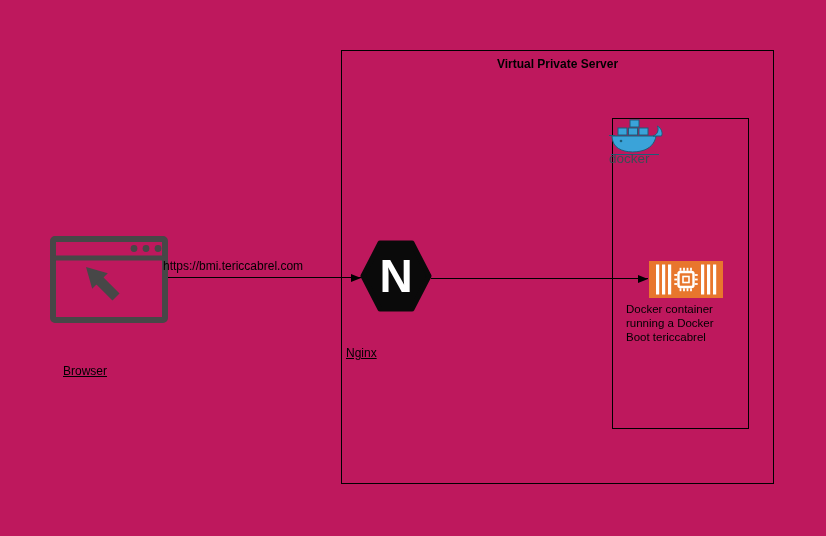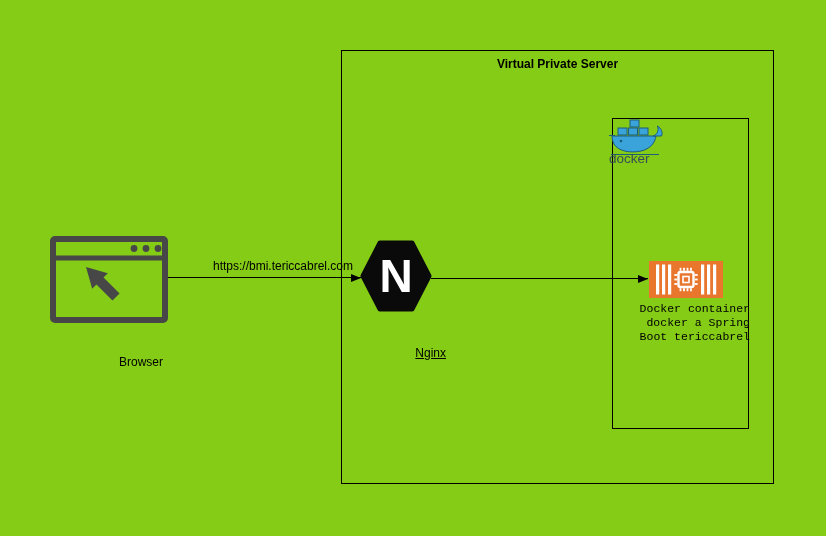"Virtual Private Server" .canvas { background: #84cc16 -> #be185d }
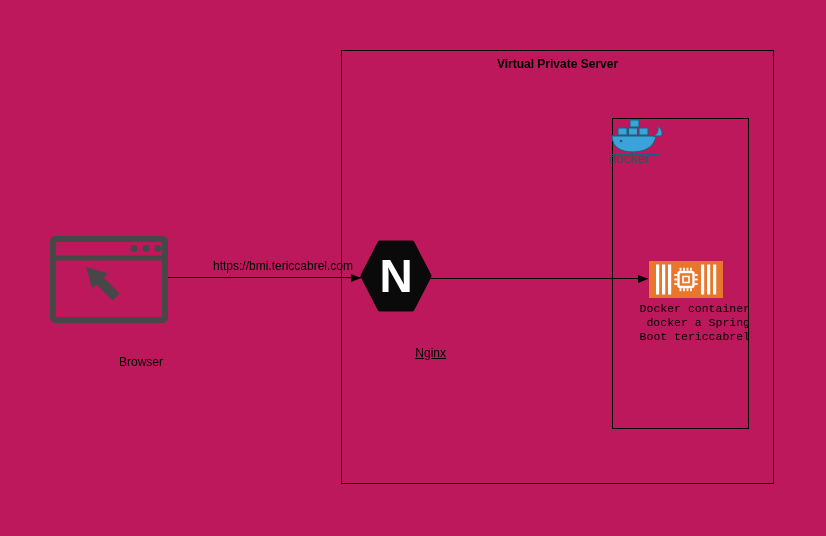"https://bmi.tericcabrel.com" .label { text-align: right -> left }
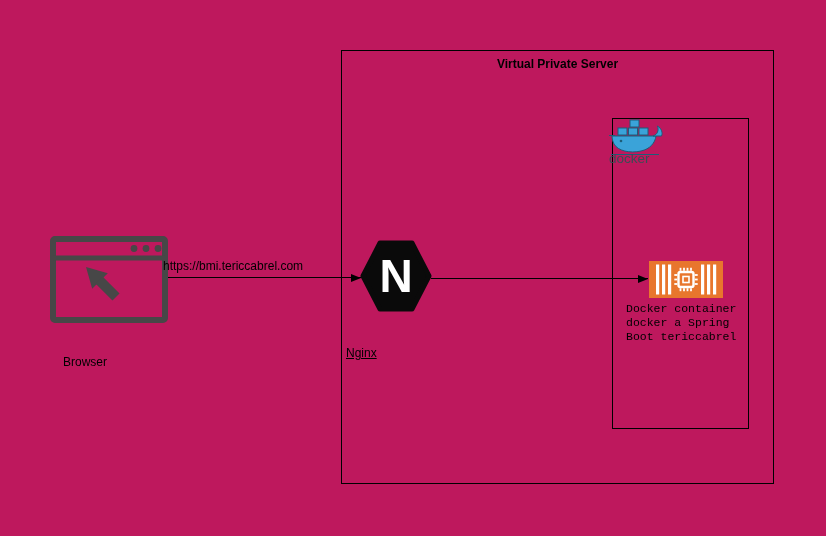"Docker container" .container-label { font-family: Liberation Mono, monospace -> none }
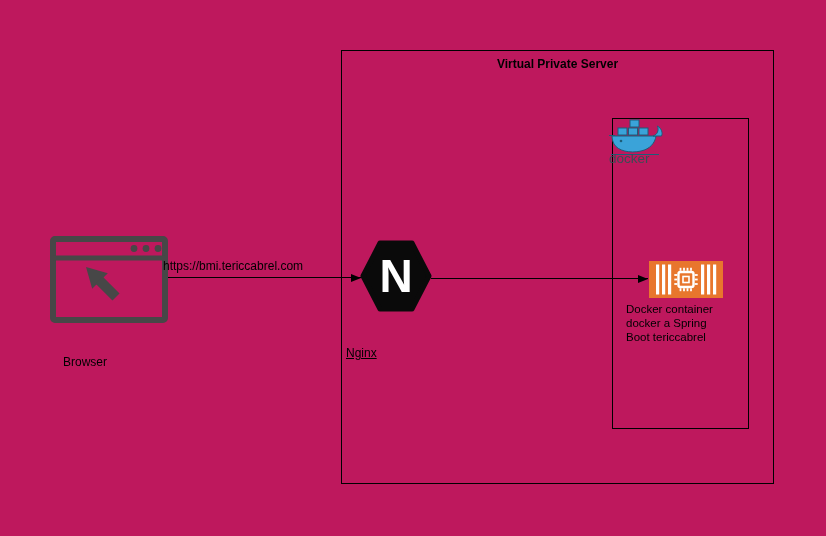"docker a Spring" span { text: docker a Spring -> running a Docker }
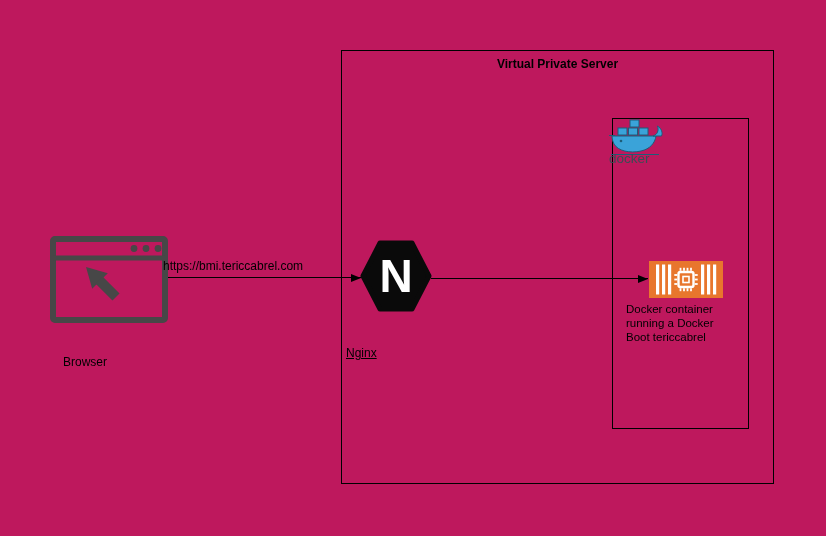"Browser" .browser-label { text-decoration: none -> underline; top: 355px -> 364px }
